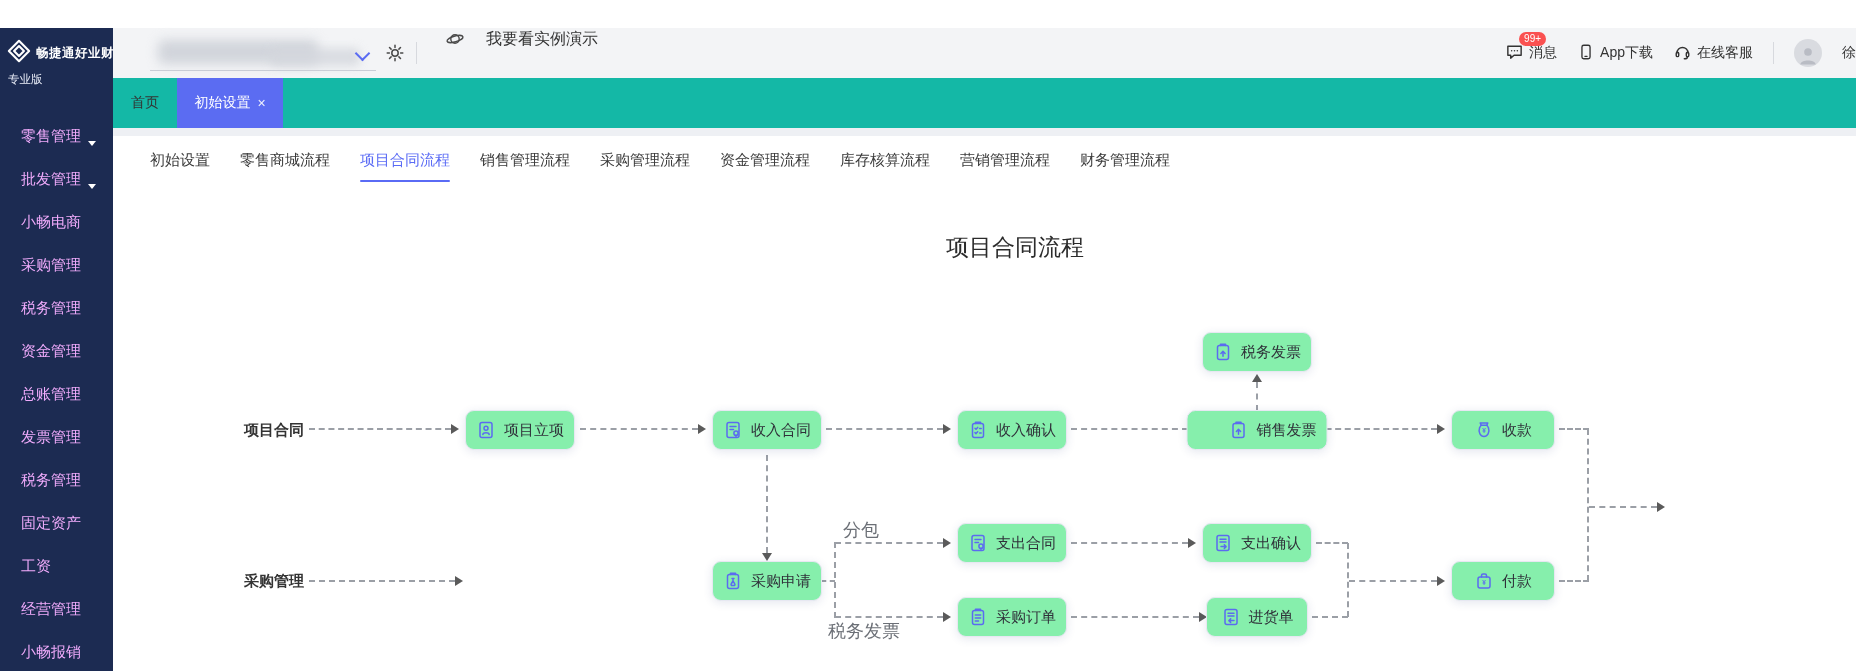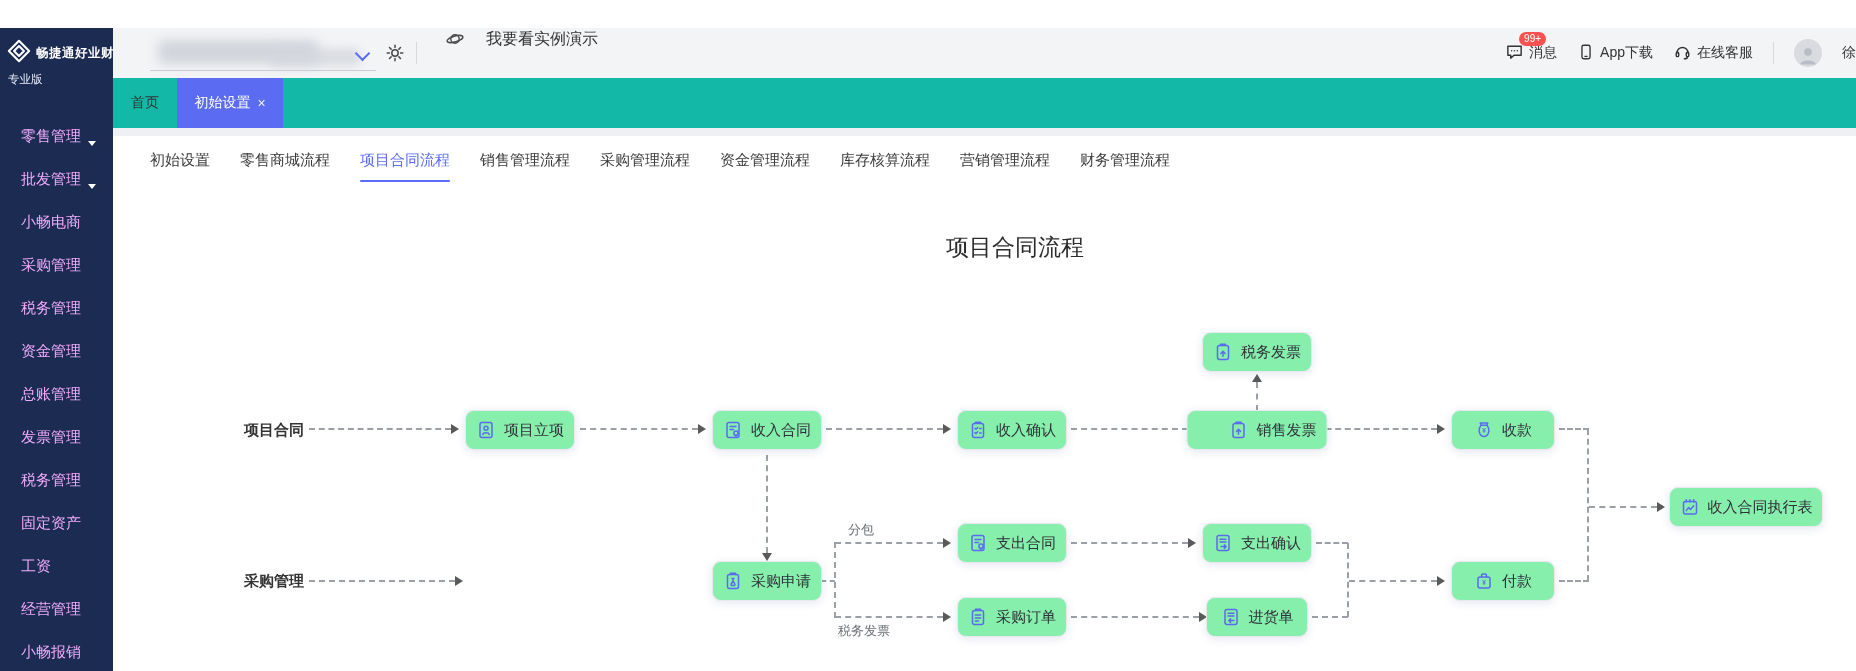"收入合同执行表" div.node { html: <div> <span> <svg> <rect></rect> <path></path> <path></path> </svg> </span> <span>收入合同执行表</span> </div> -> none }
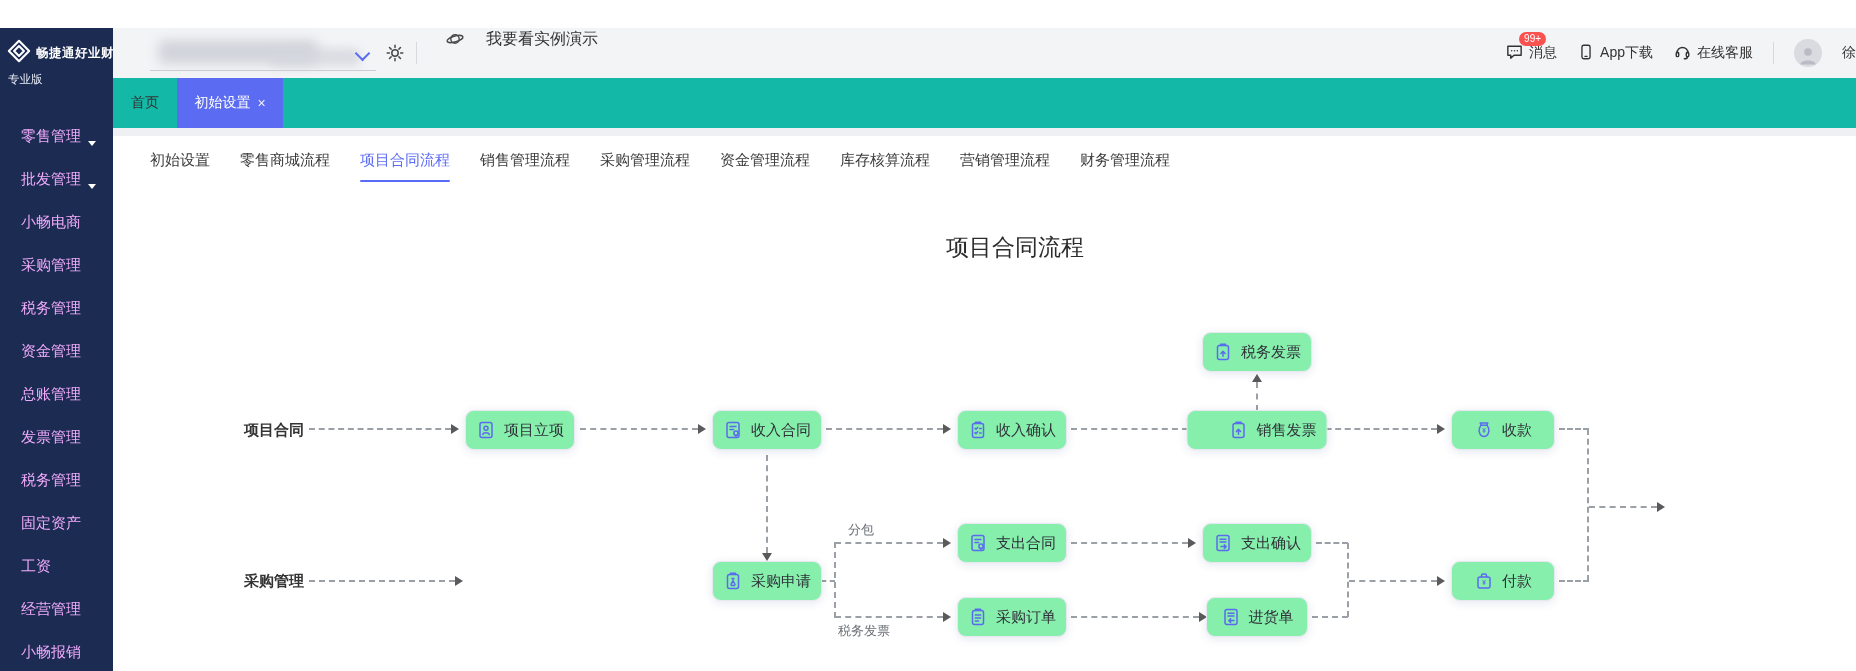"分包" .branchlabel { font-size: 13px -> 18px }
